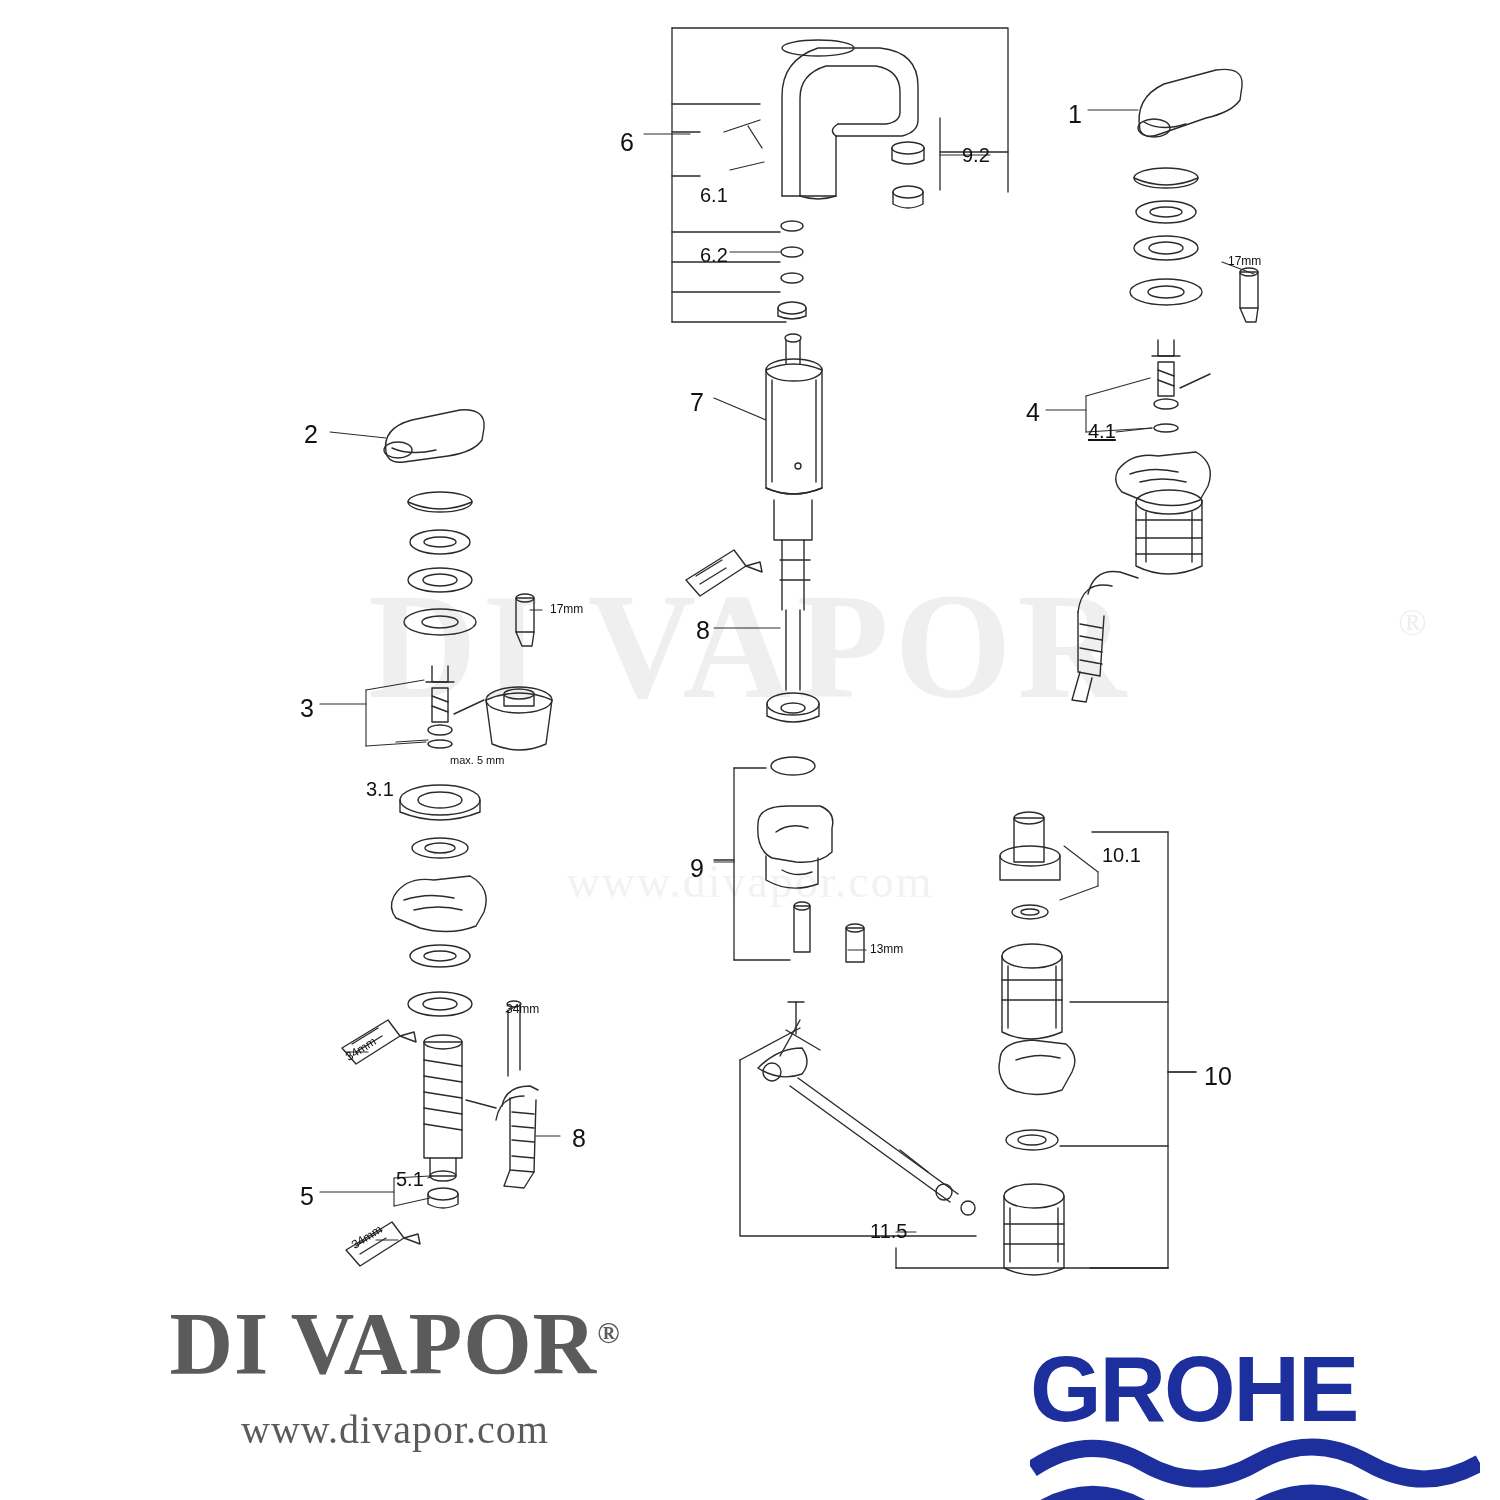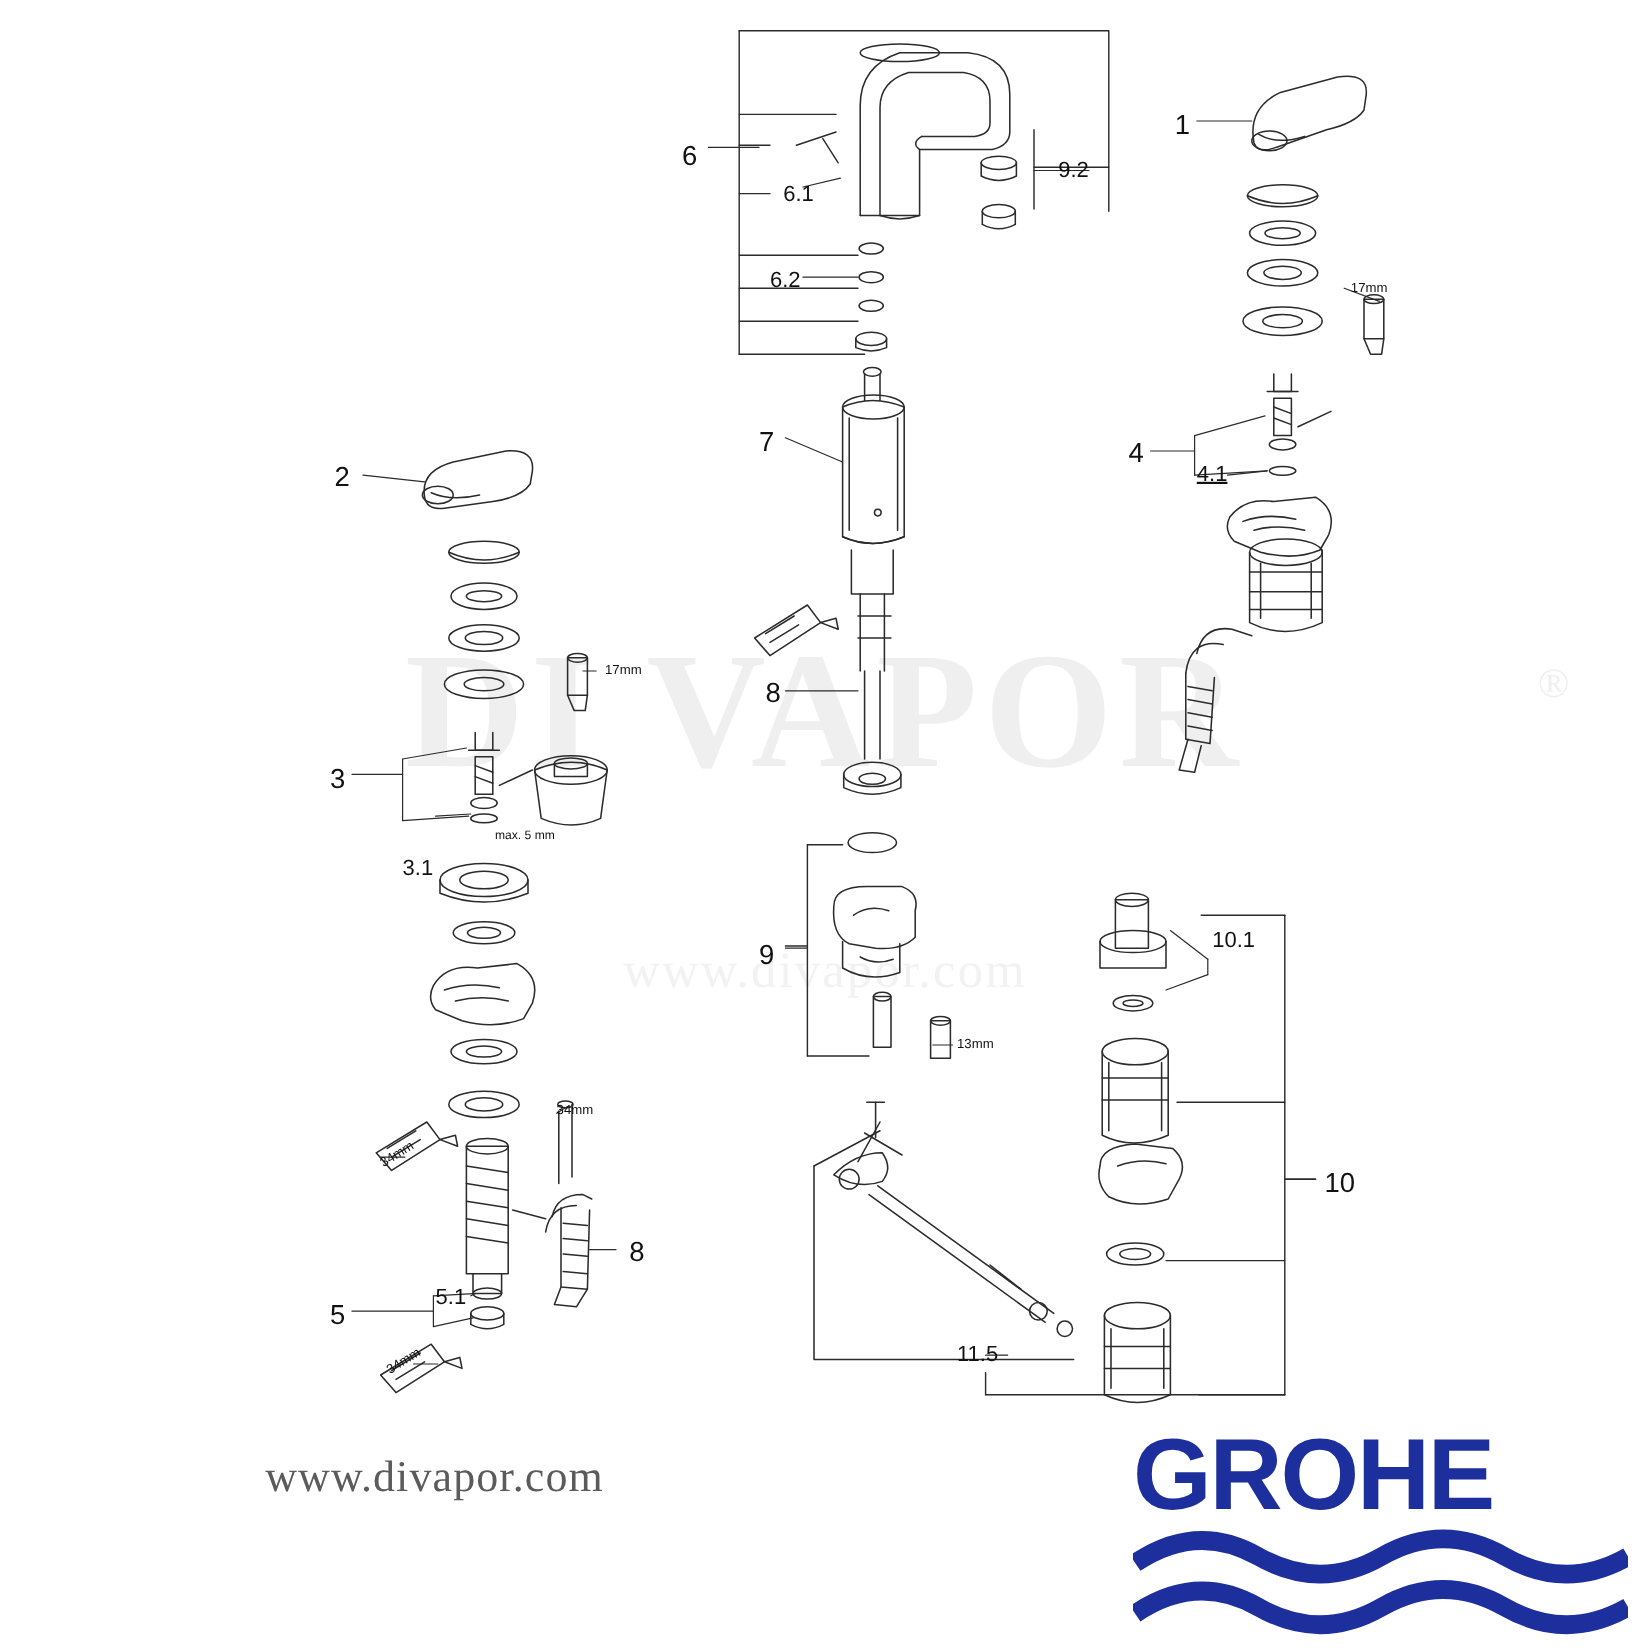"6.1" div.callout { margin-left: 12px -> none; top: 166px -> 184px }
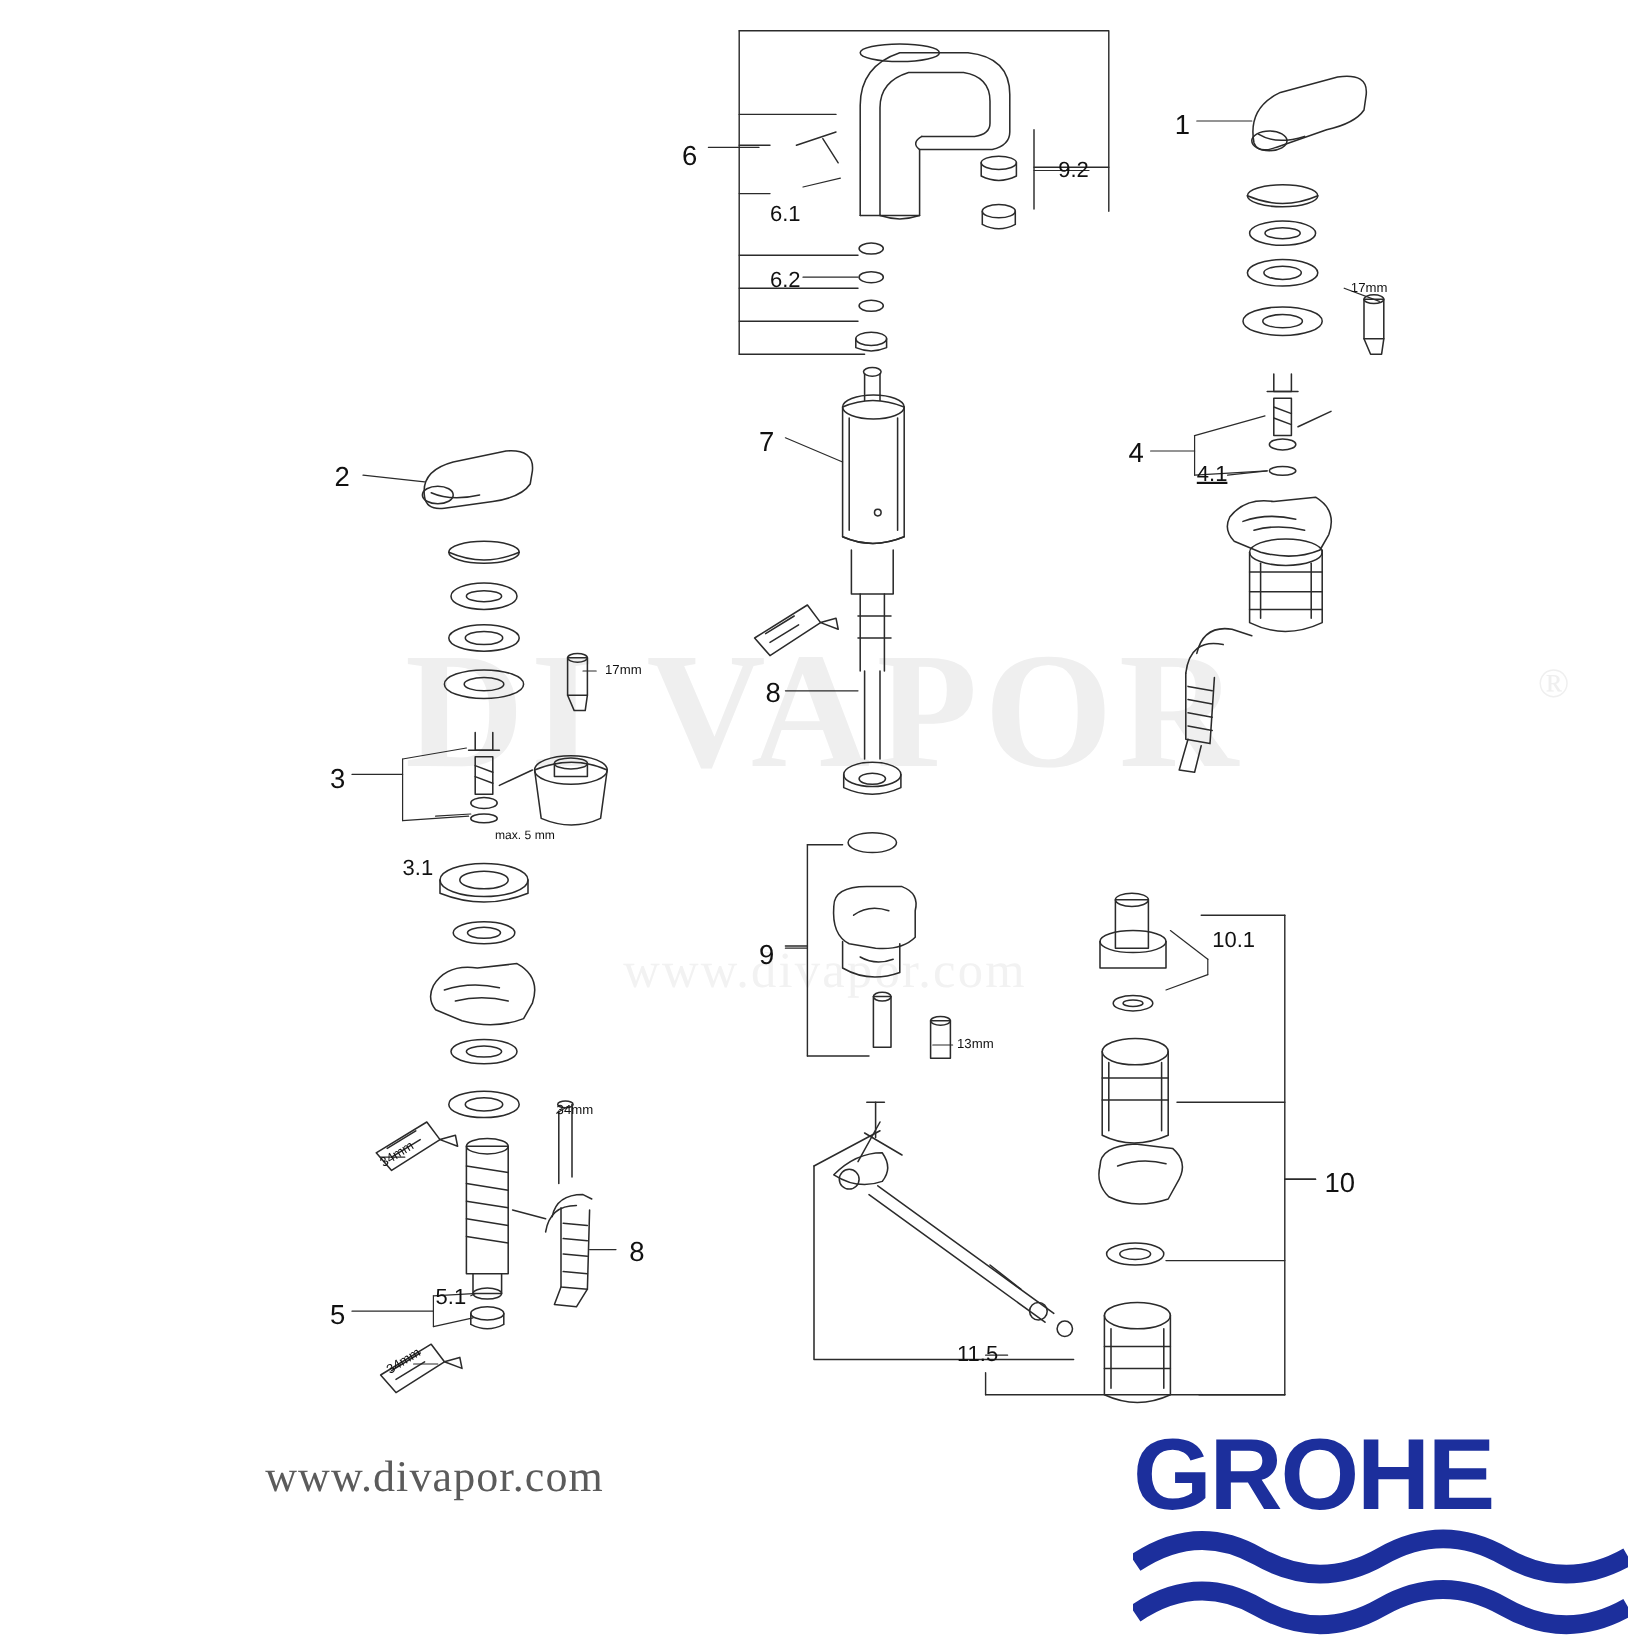"DI VAPOR®" div.dv-name { html: none -> <div><span>DI VAPOR</span><span>®</span></div> }
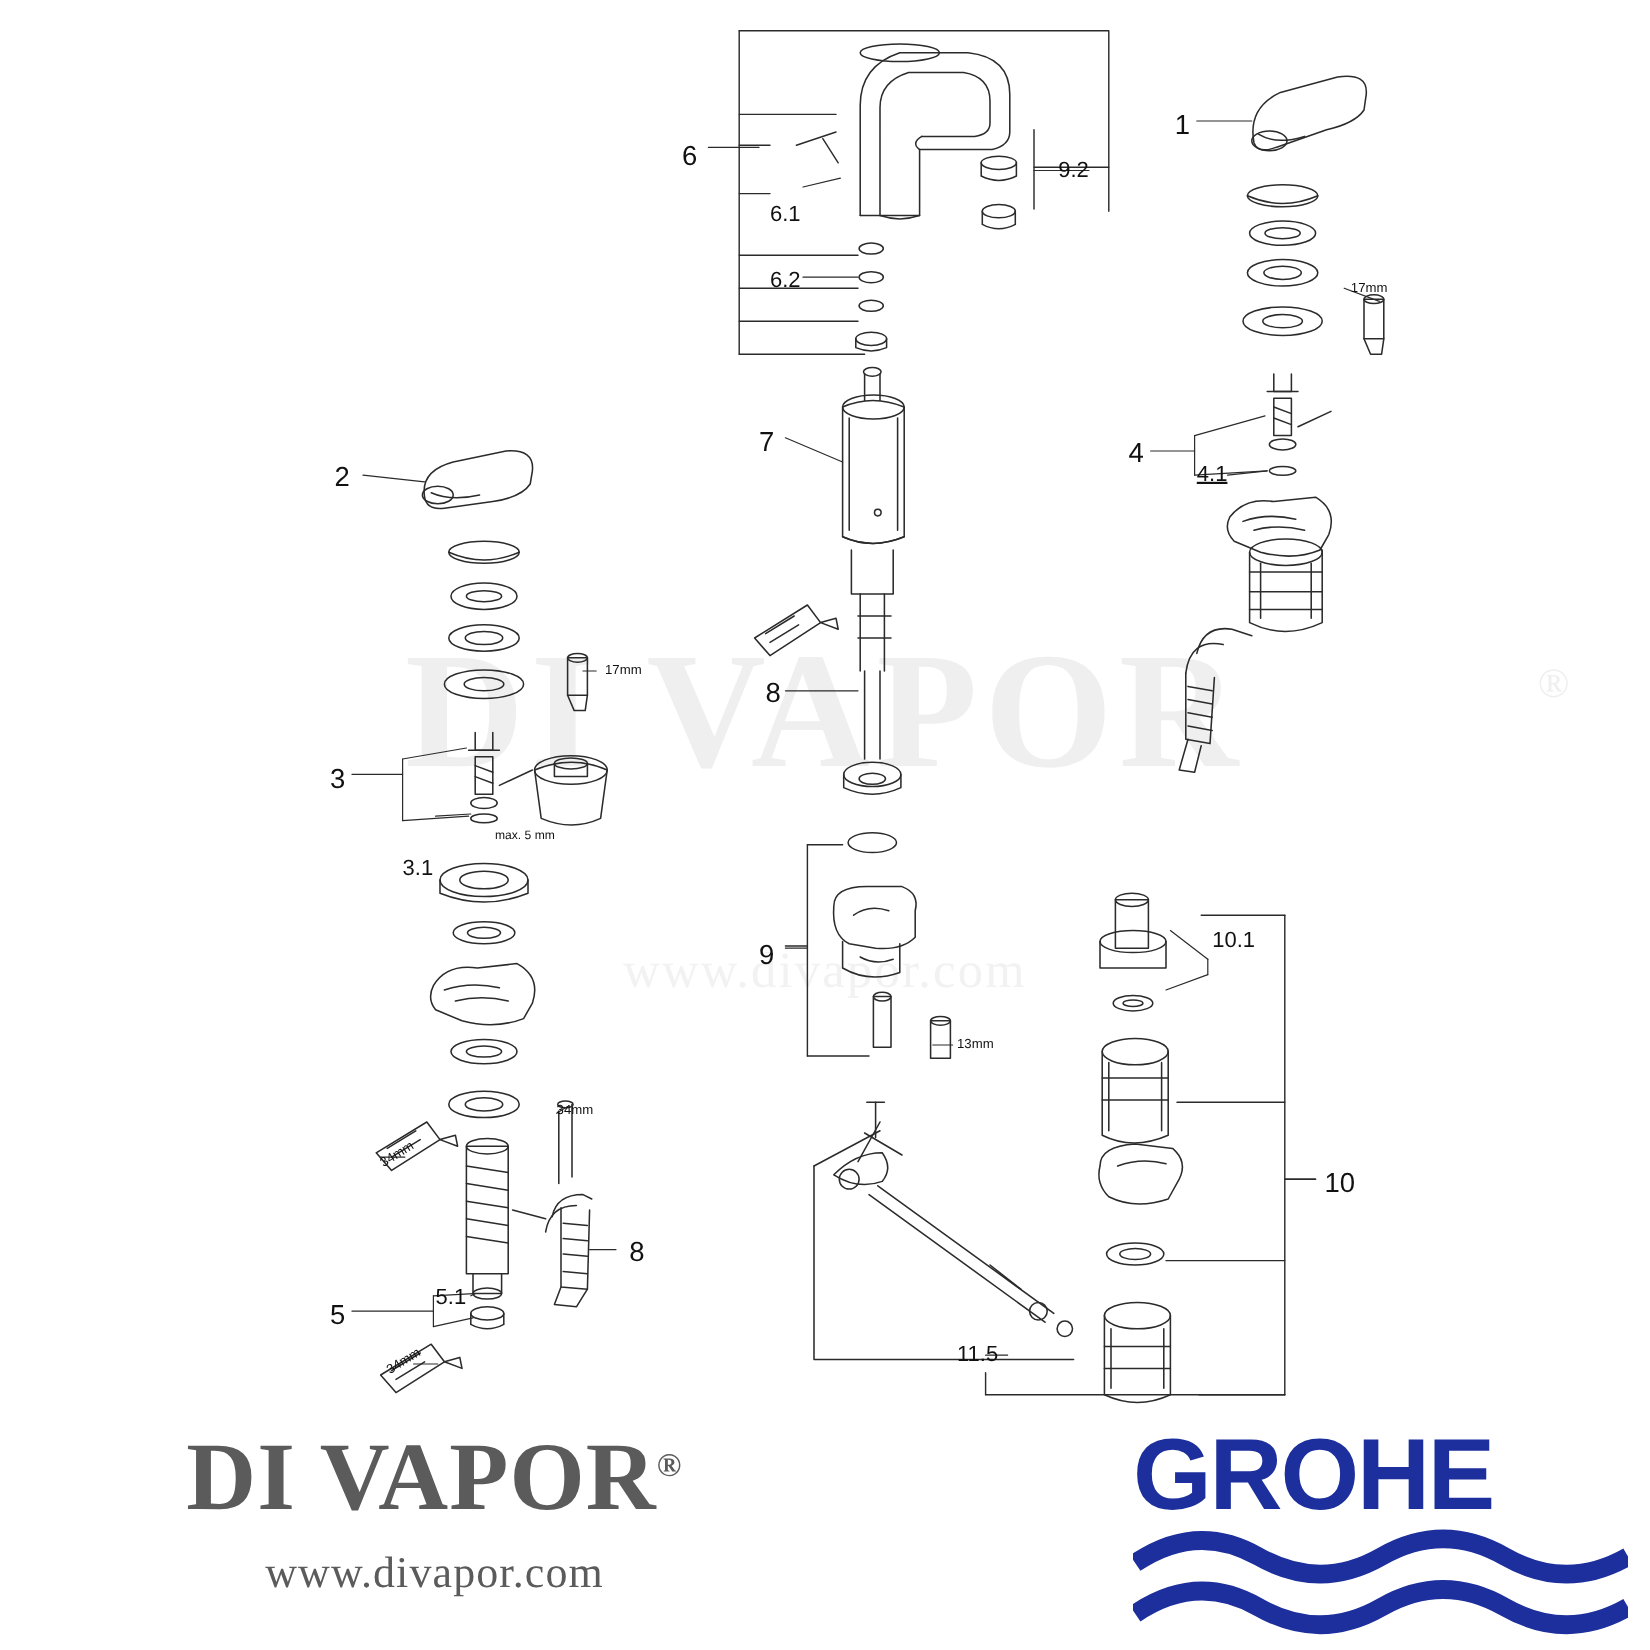"GROHE" .brand-grohe .gr-name { margin-top: none -> 48px }
